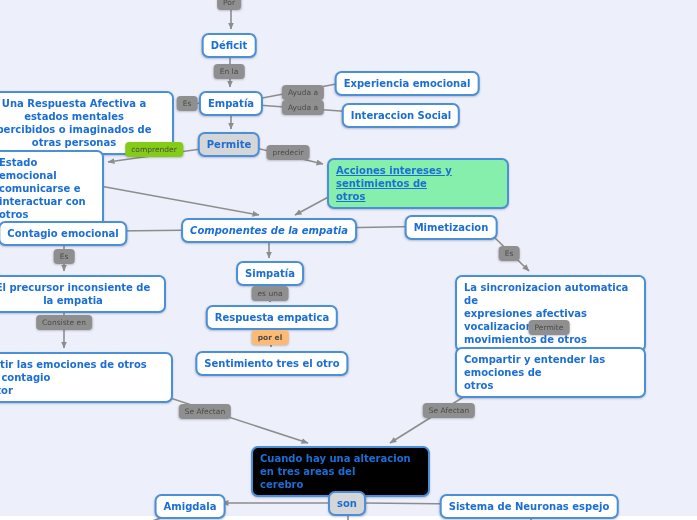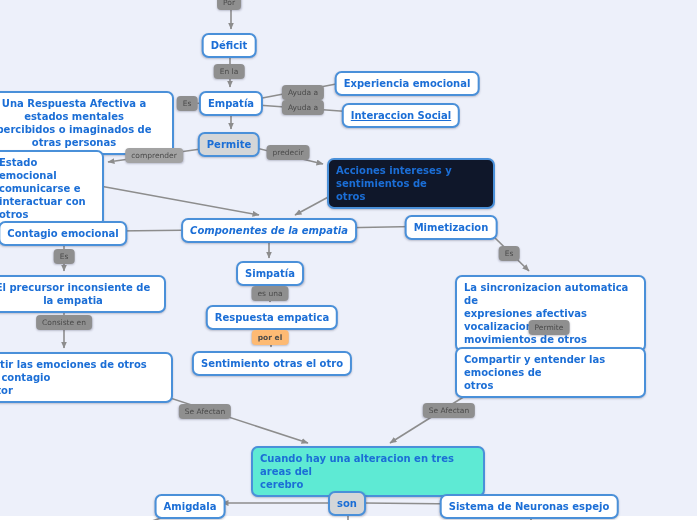"Interaccion Social" div.node { text-decoration: underline -> none }
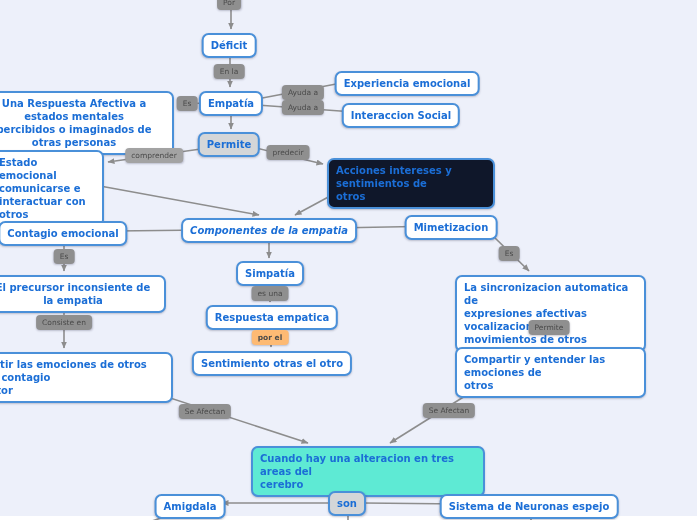"comprender" div.elabel { background: #a3a3a3 -> #84cc16; top: 148px -> 142px }
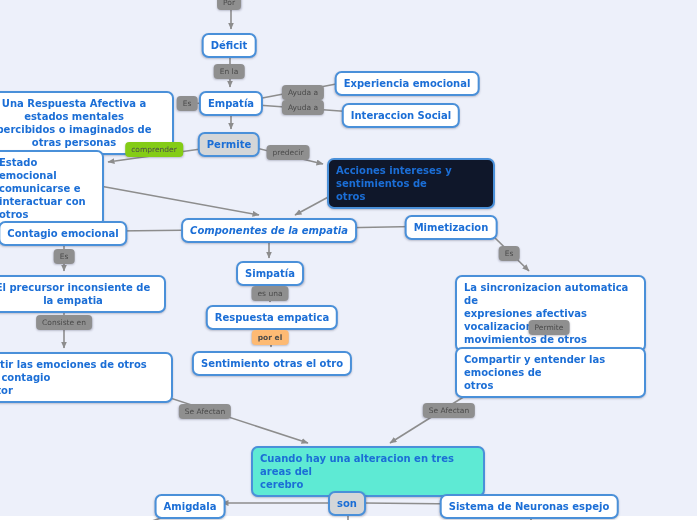"Acciones intereses y sentimientos de" div.node { background: #0f172a -> #86efac; text-decoration: none -> underline; width: 168px -> 182px }
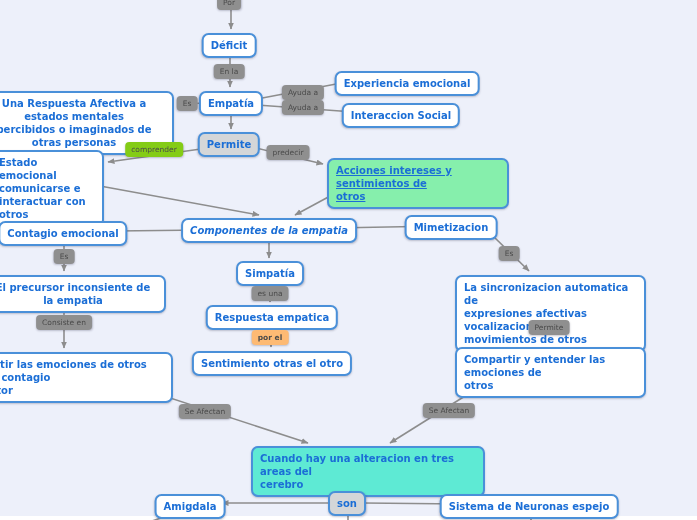"Sentimiento otras el otro" div.node { text: otras -> tres }
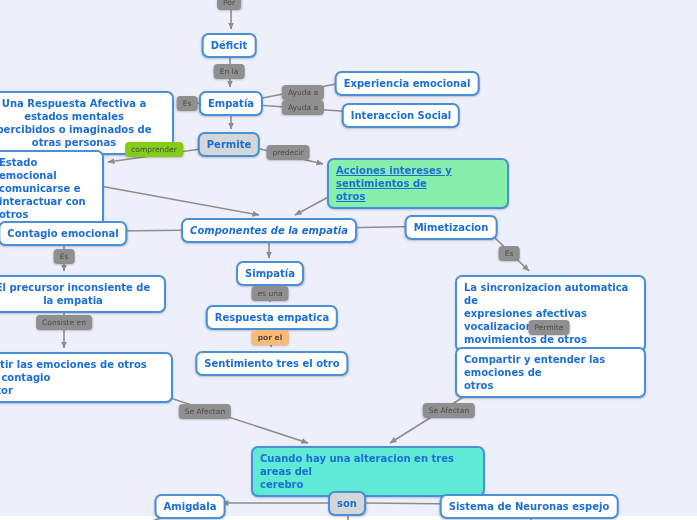"Cuando hay una alteracion en" div.node { background: #5eead4 -> #000000; width: 234px -> 179px }
